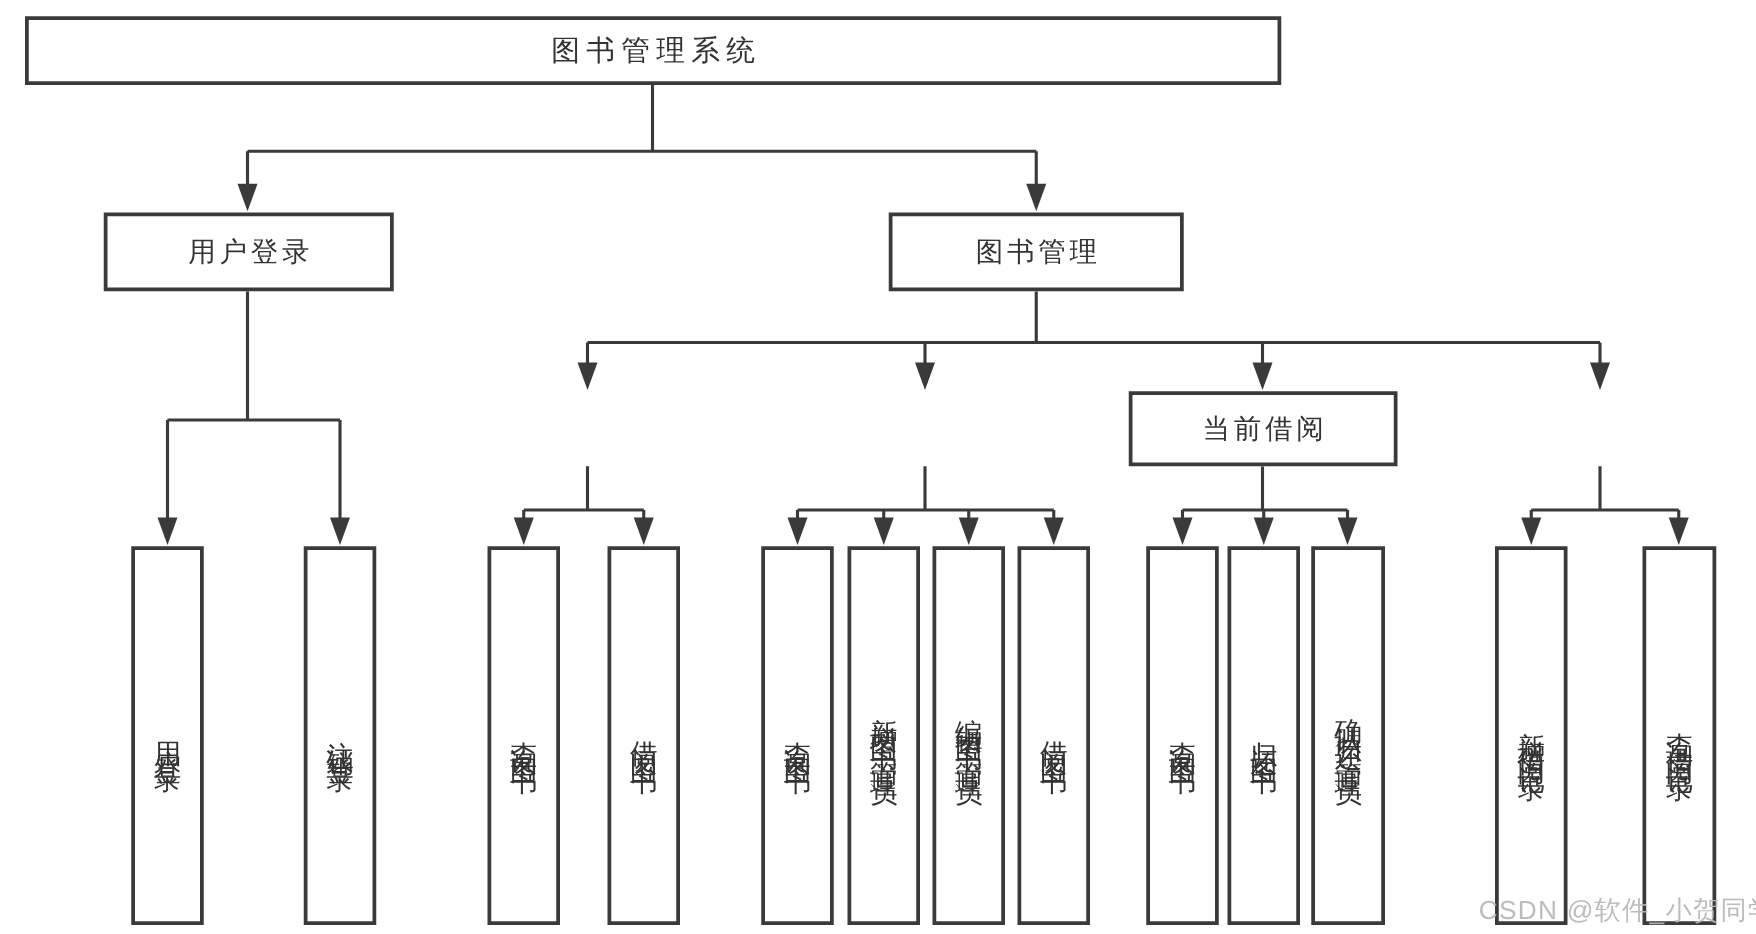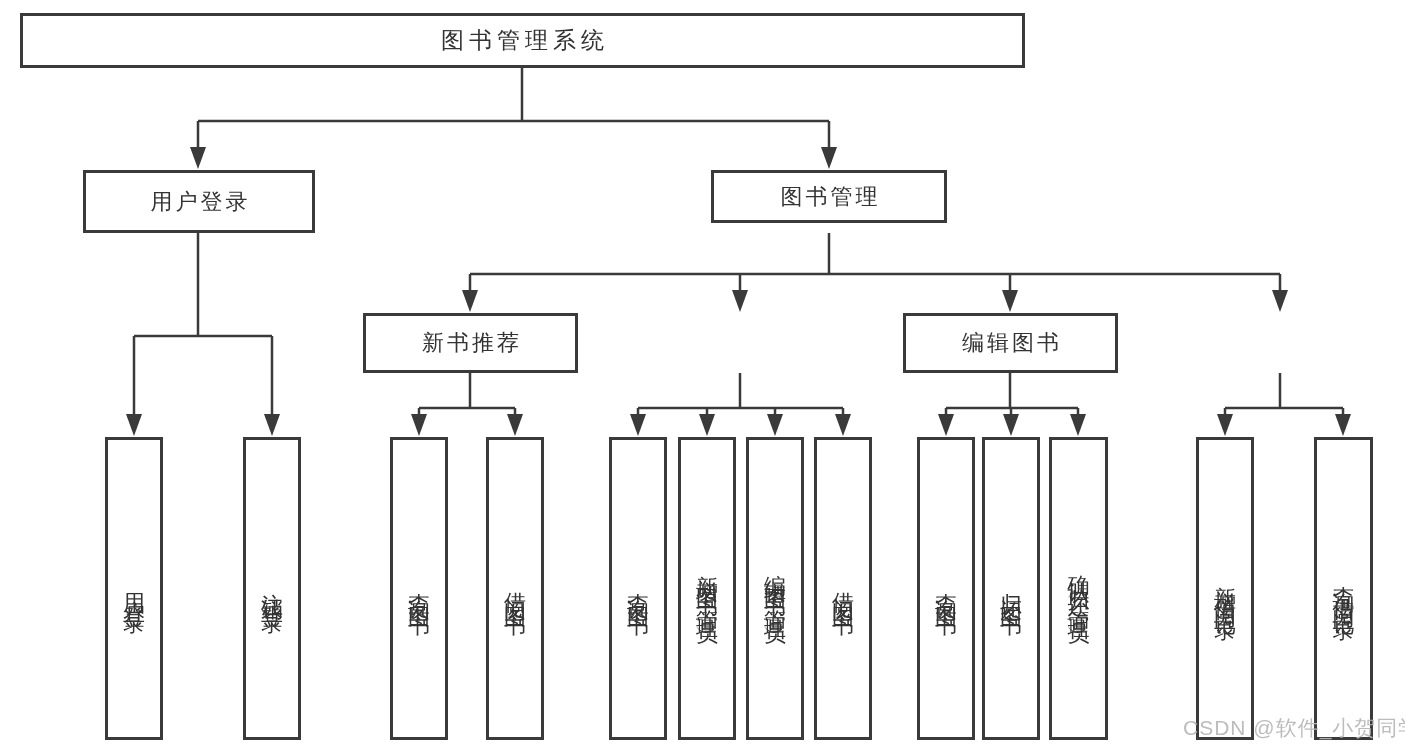"图书管理" div.box { height: 53px -> 63px }
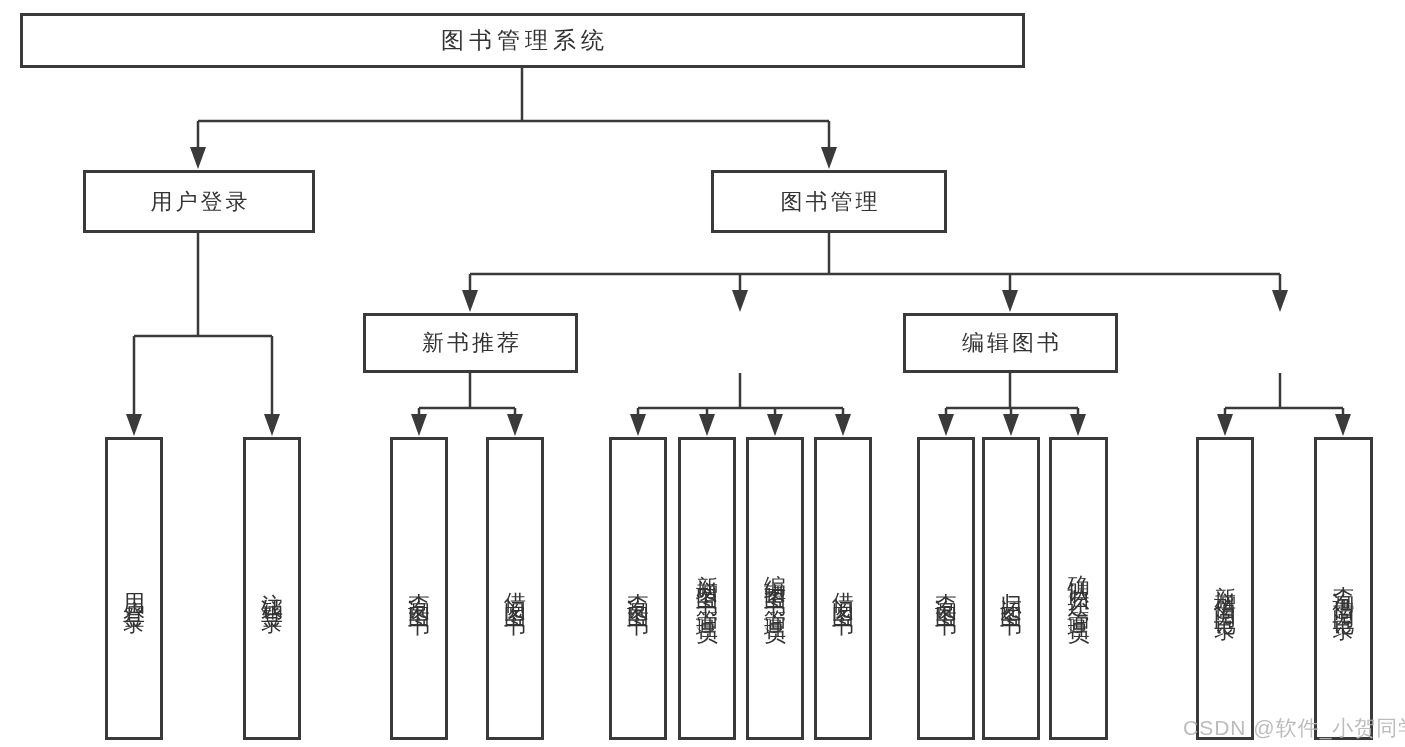"新书推荐" div.box { html: <div> <span>新书推荐</span> </div> -> none }
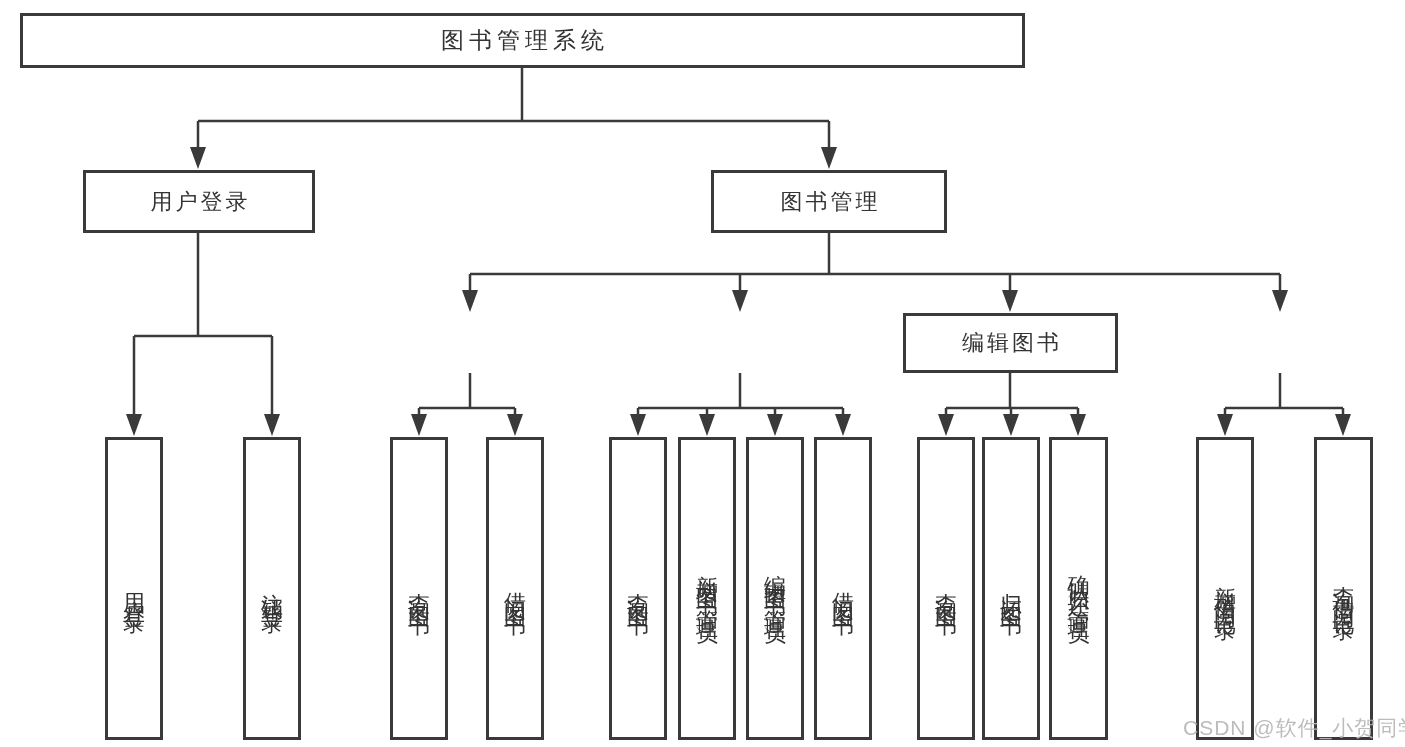"编辑图书" span.h-label { text: 编辑图书 -> 当前借阅 }
